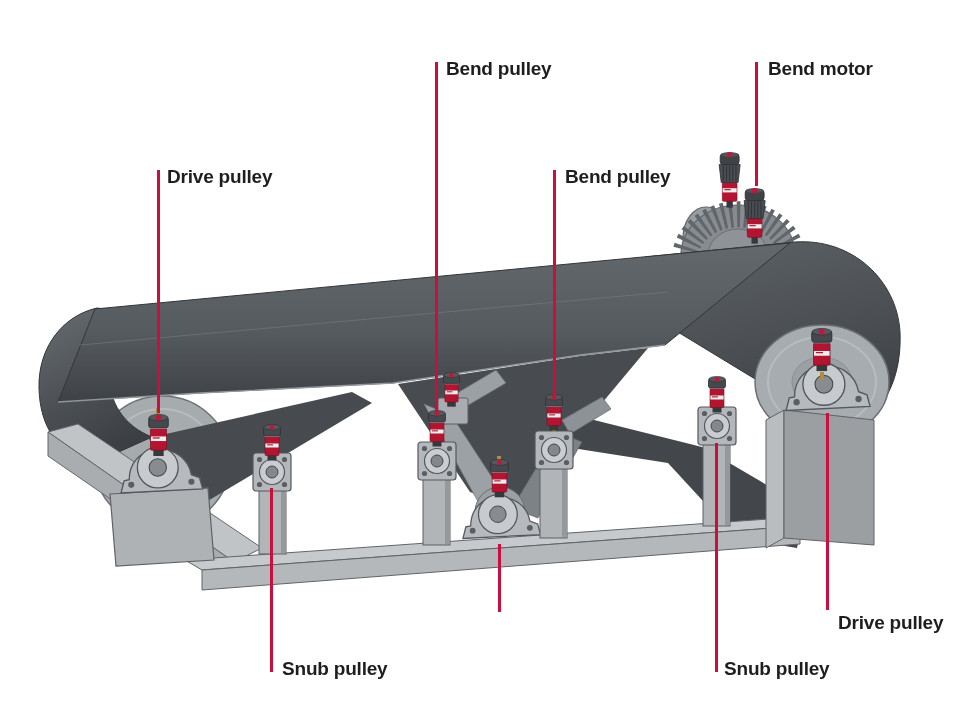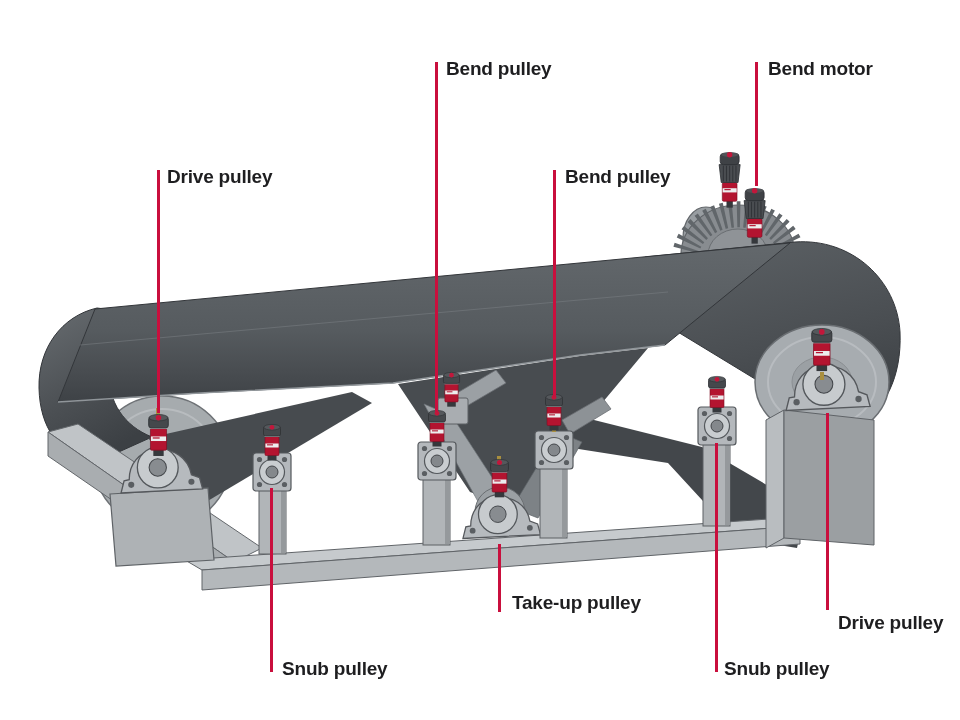"Take-up pulley" div.label { html: <div>Take-up pulley</div> -> none }
